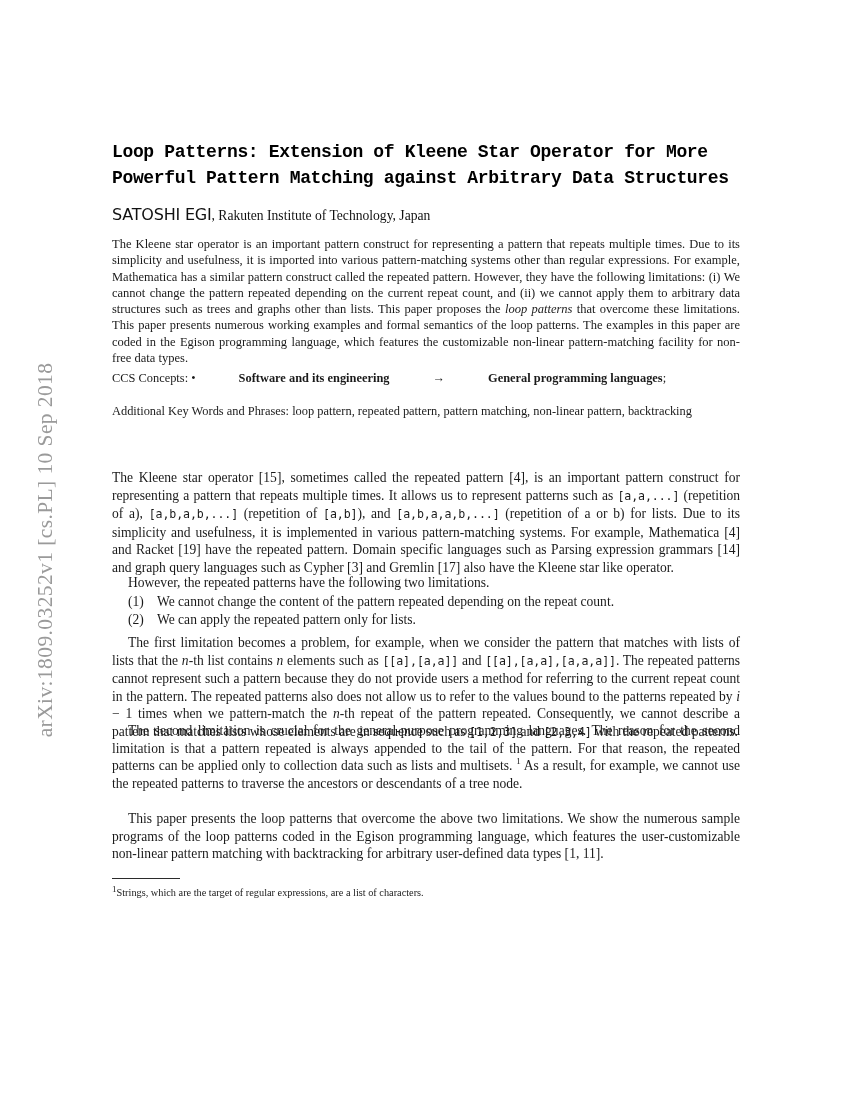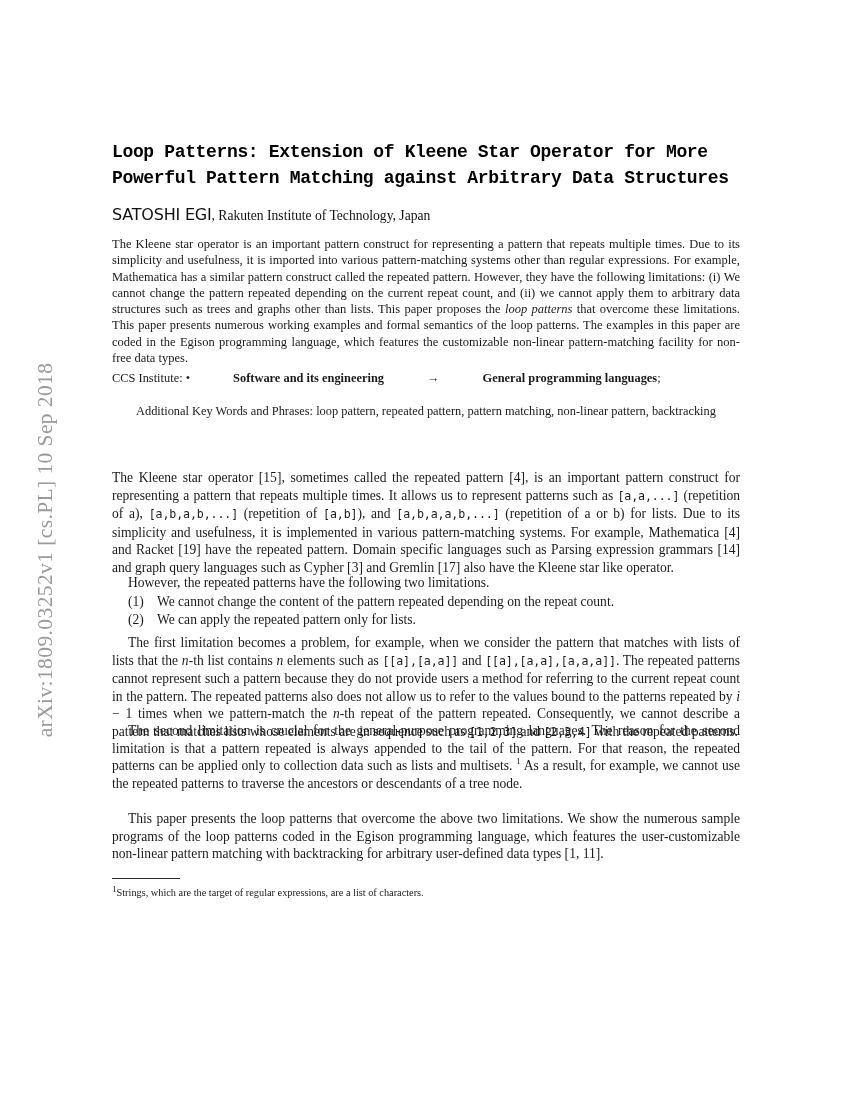"CCS Institute: •" span { text: Institute -> Concepts }
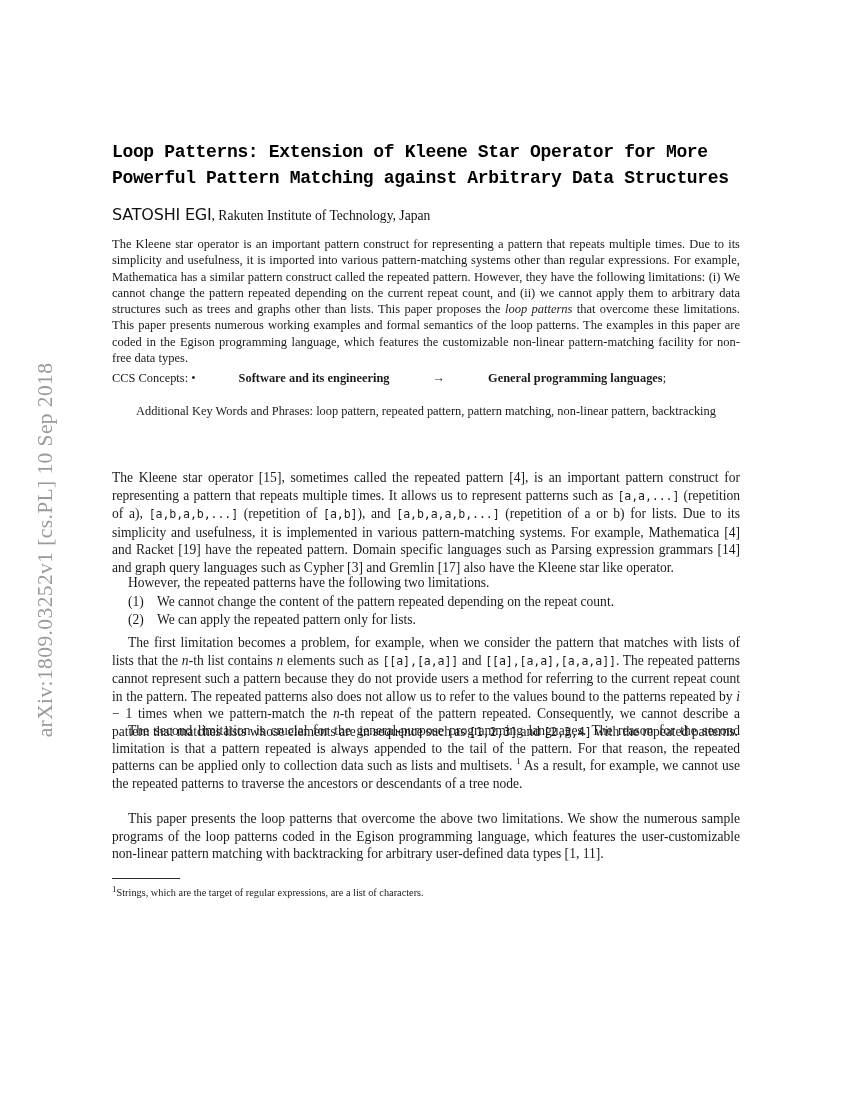"Additional Key Words and Phrases:" .keywords { margin-left: 24px -> none }
